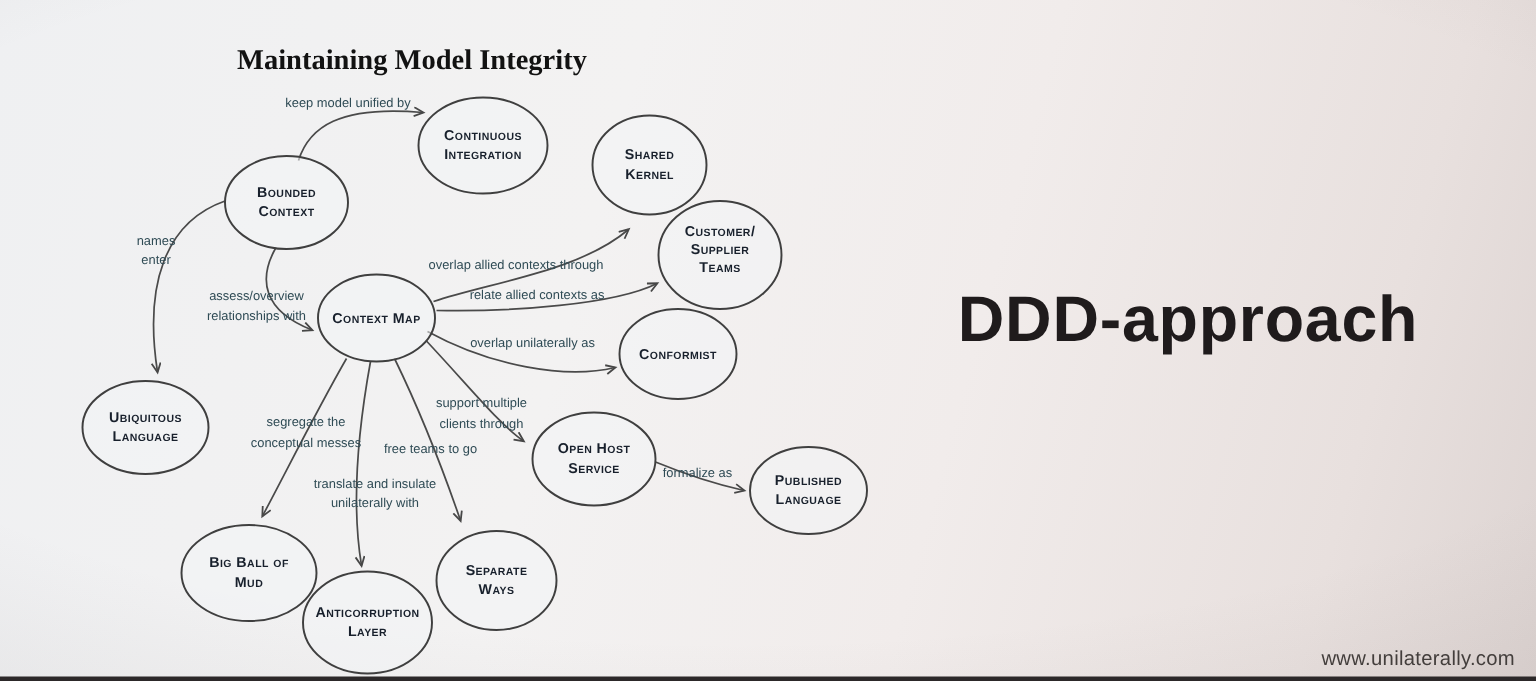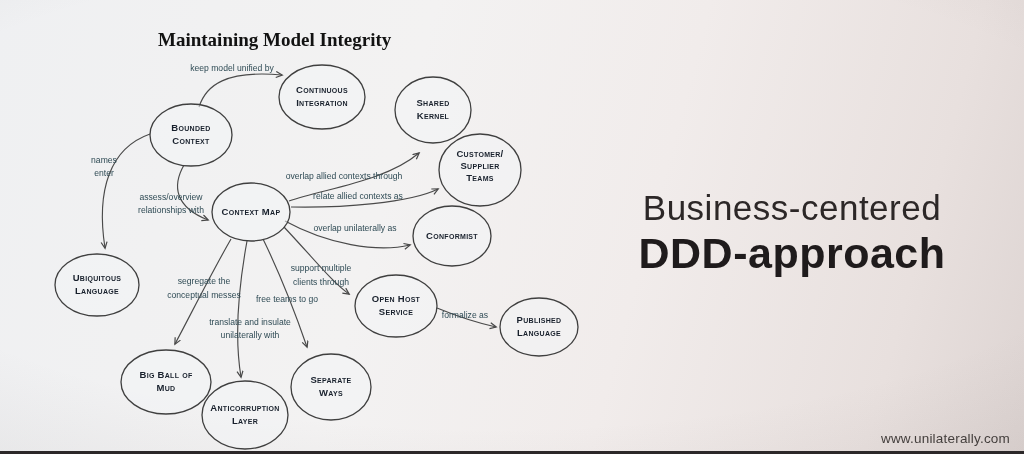"Business-centered" div.l1 { html: <div>Business-centered</div> -> none }
